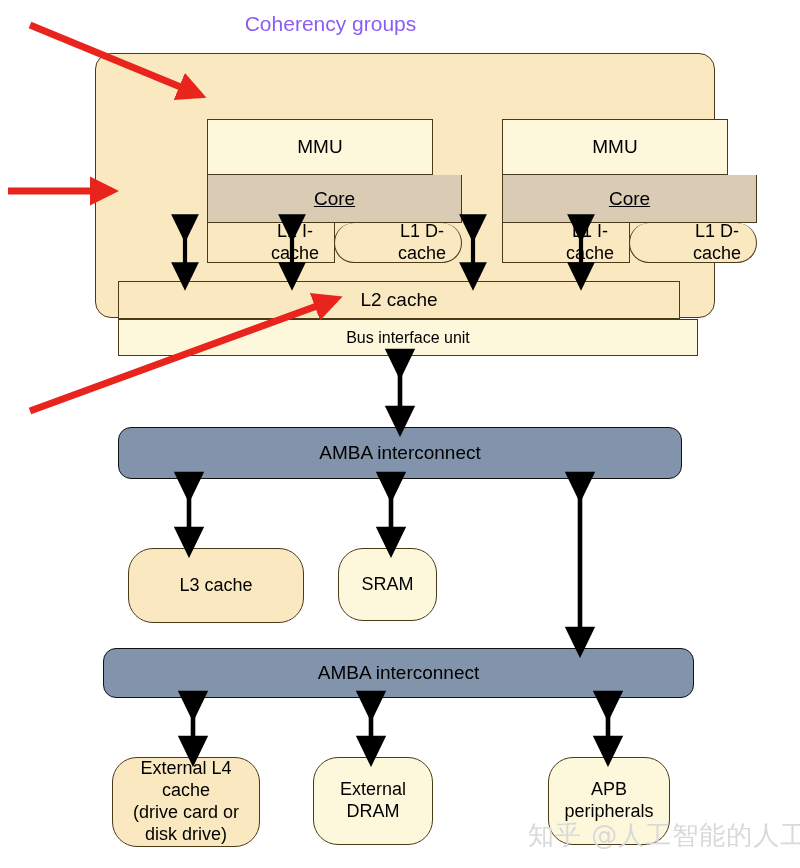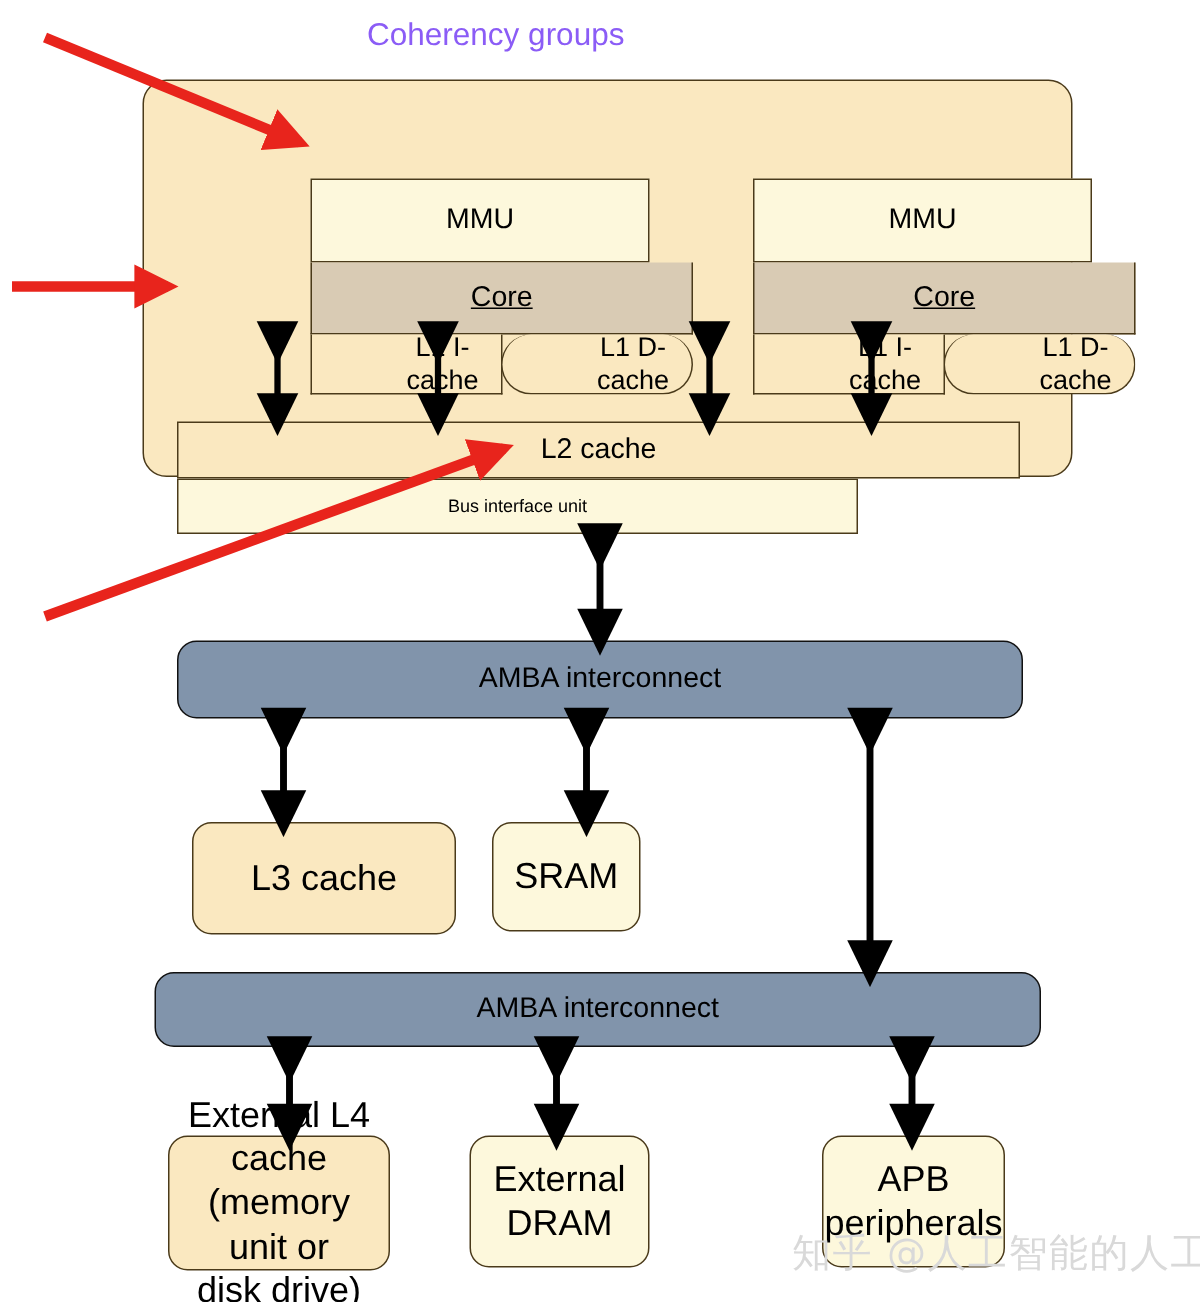"Bus interface unit" #bus-interface-unit { font-size: 12px -> 16px; width: 454px -> 580px }
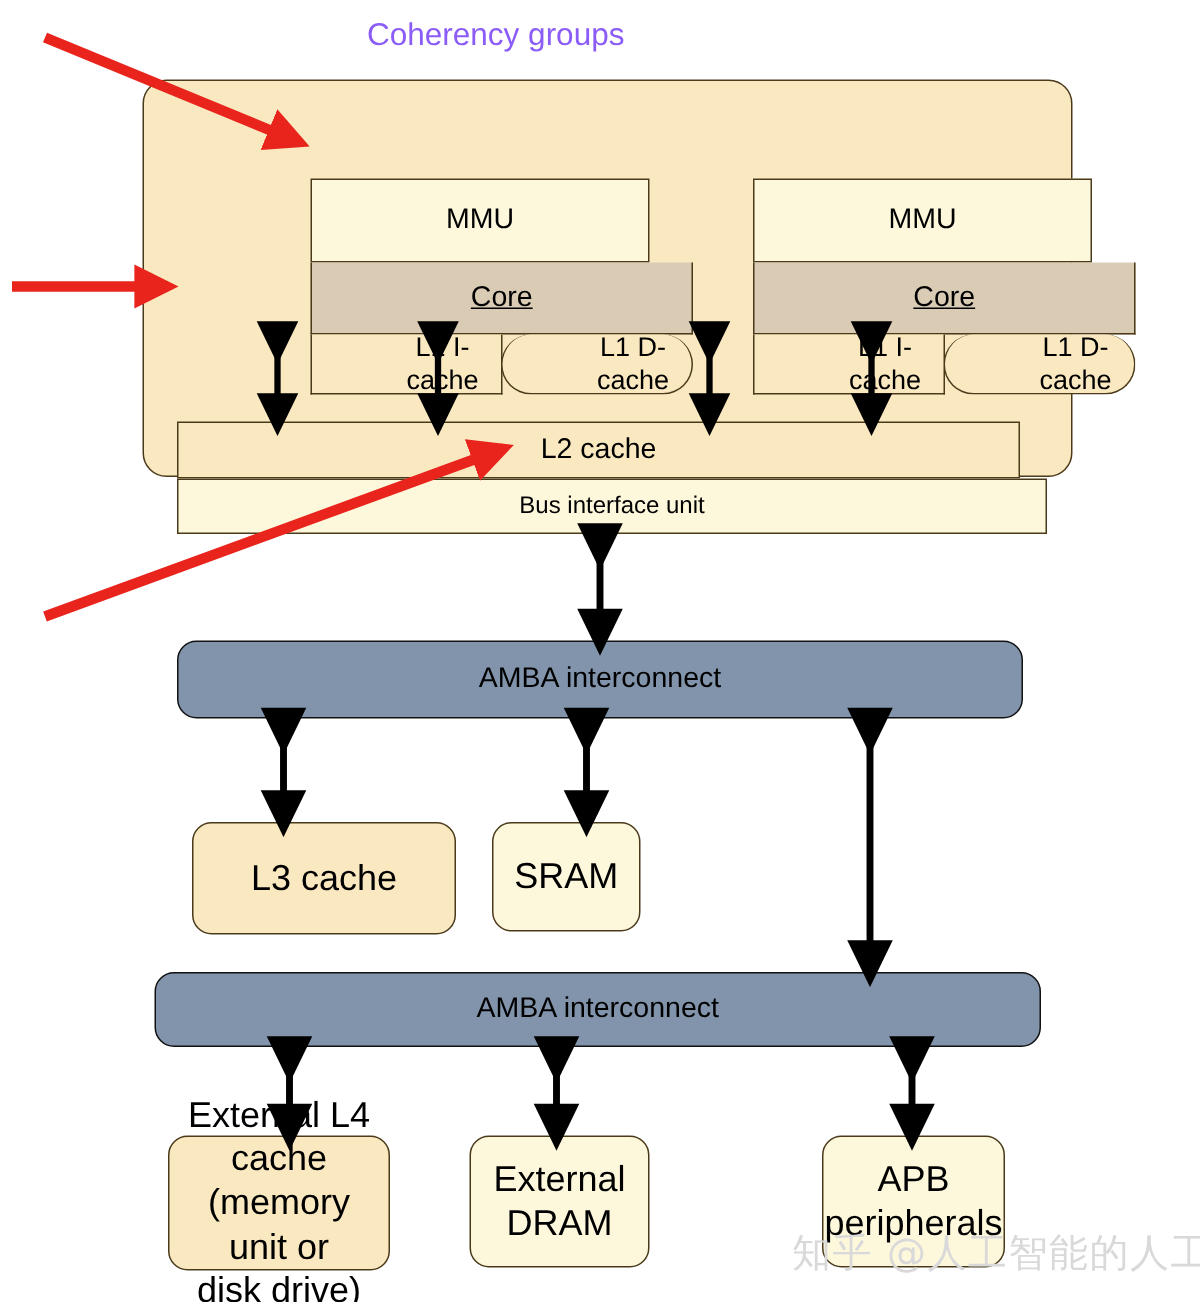"L3 cache" .memblock { border-radius: 13px -> 25px; font-size: 24px -> 18px }
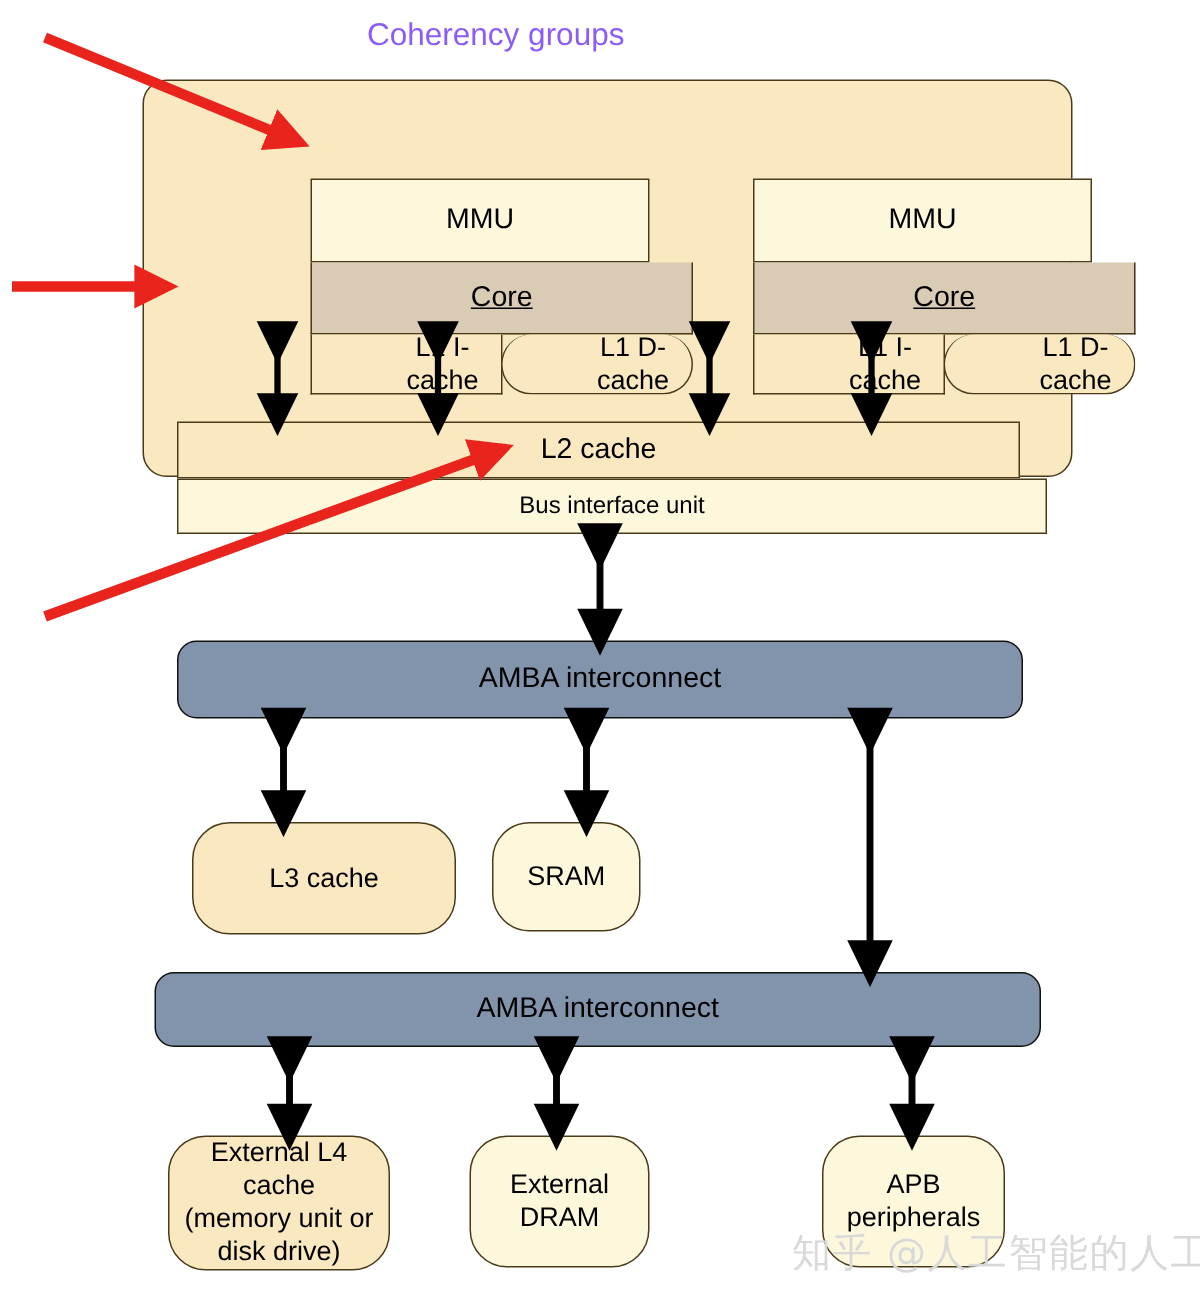"SRAM" #sram { left: 328px -> 338px }
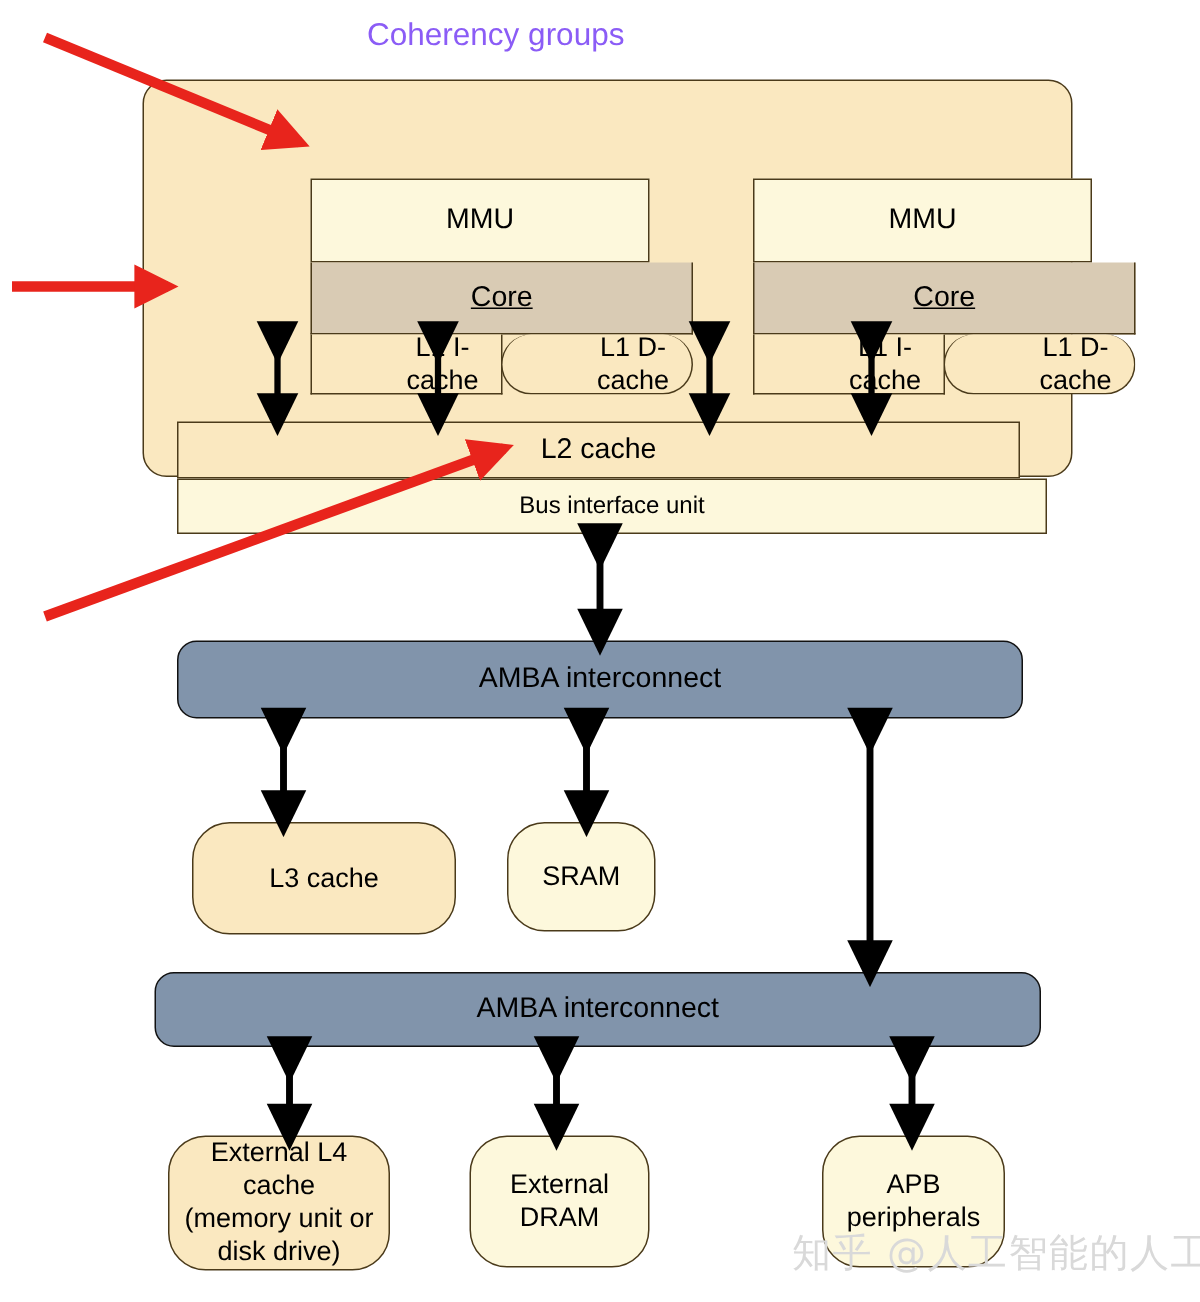"(memory unit or" div { text: memory unit -> drive card }
